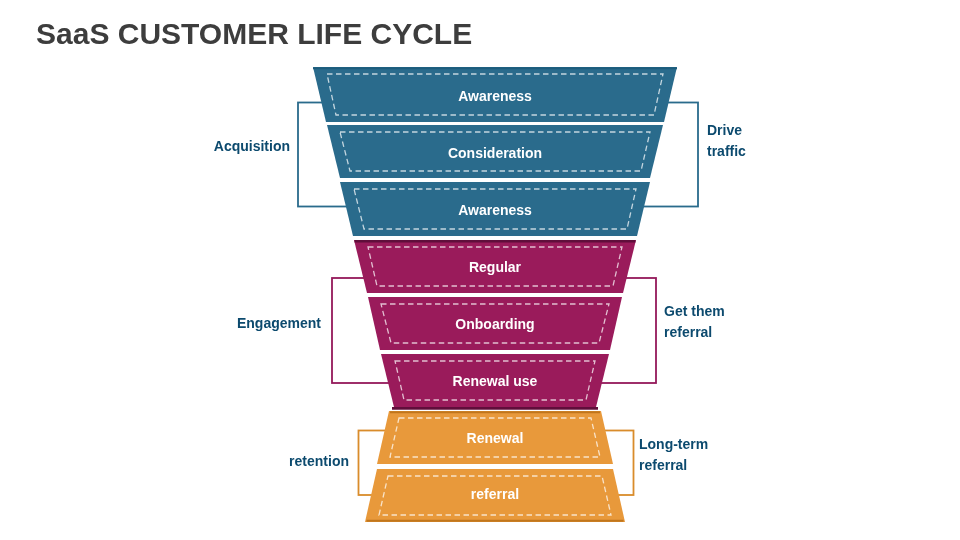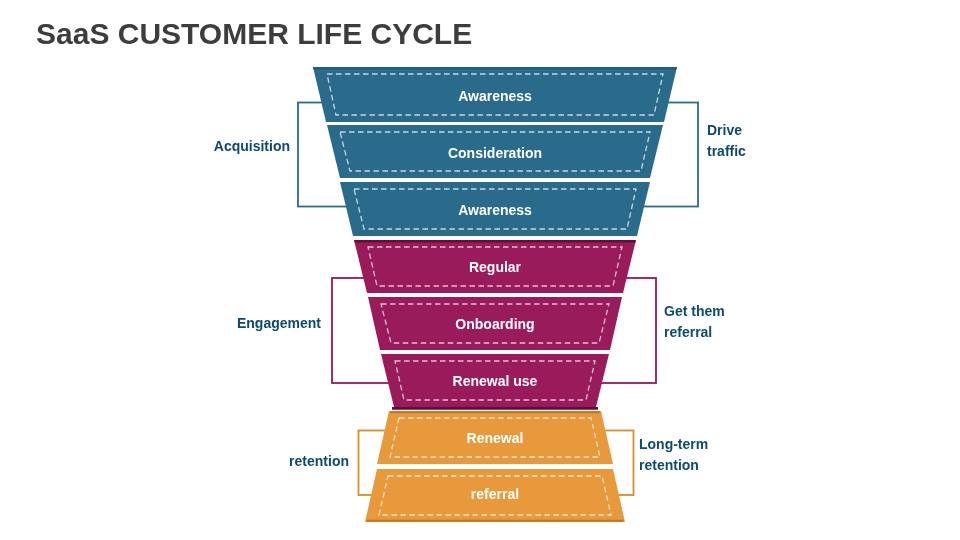"Long-term retention" div.side-label { text: retention -> referral }
